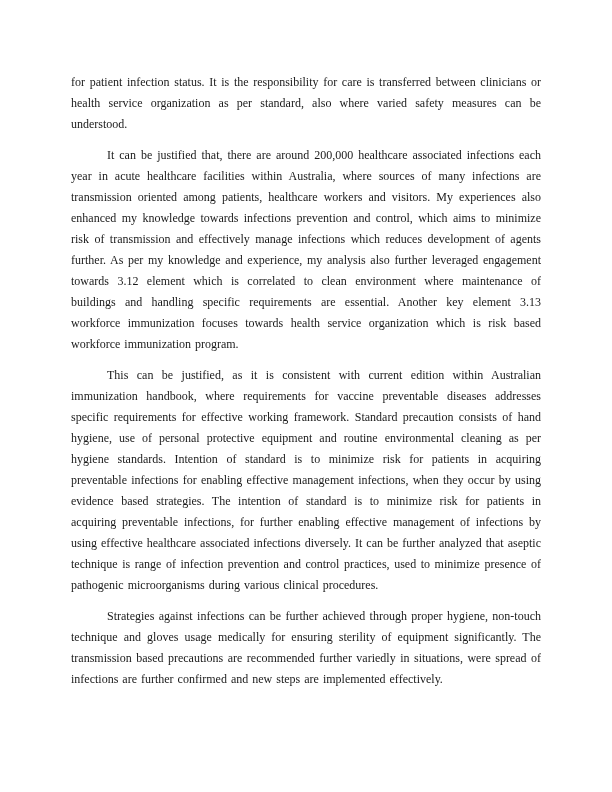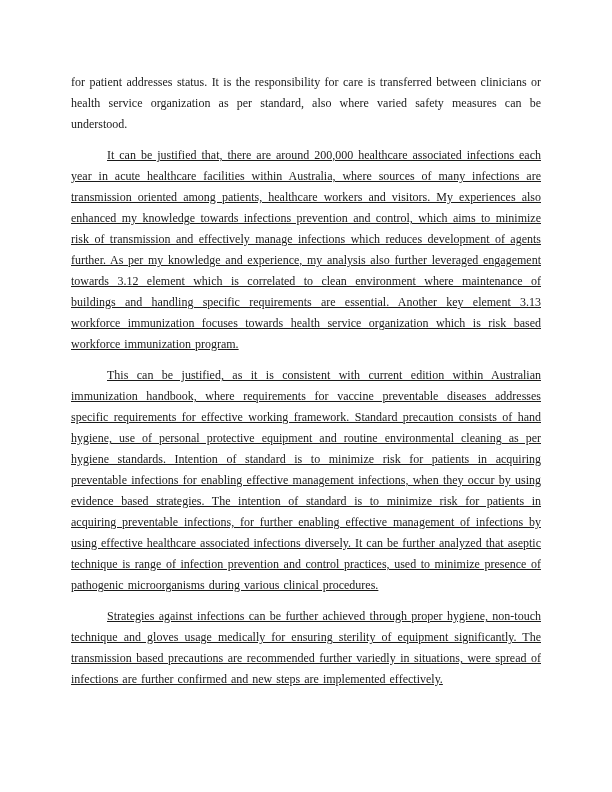"for patient addresses status. It" p.para { text: addresses -> infection }
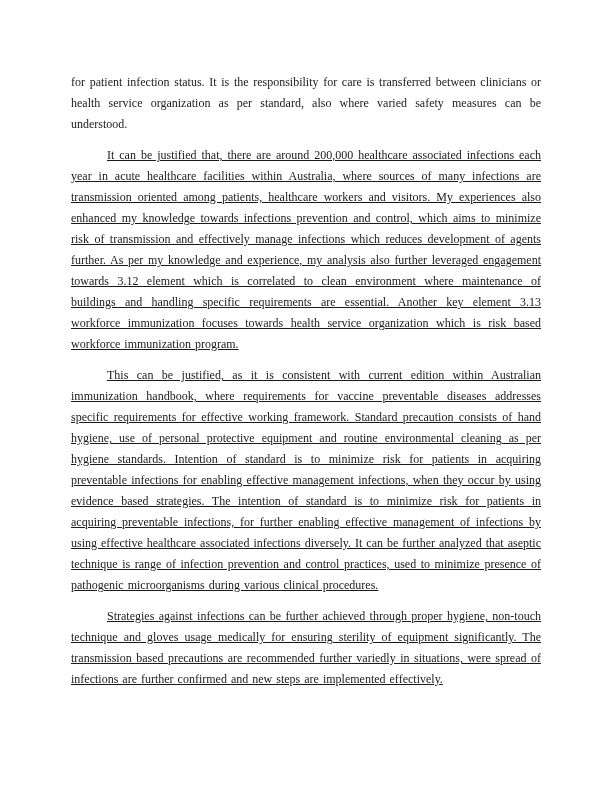"It can be justified that," .para.indented { text-decoration: underline -> none }
